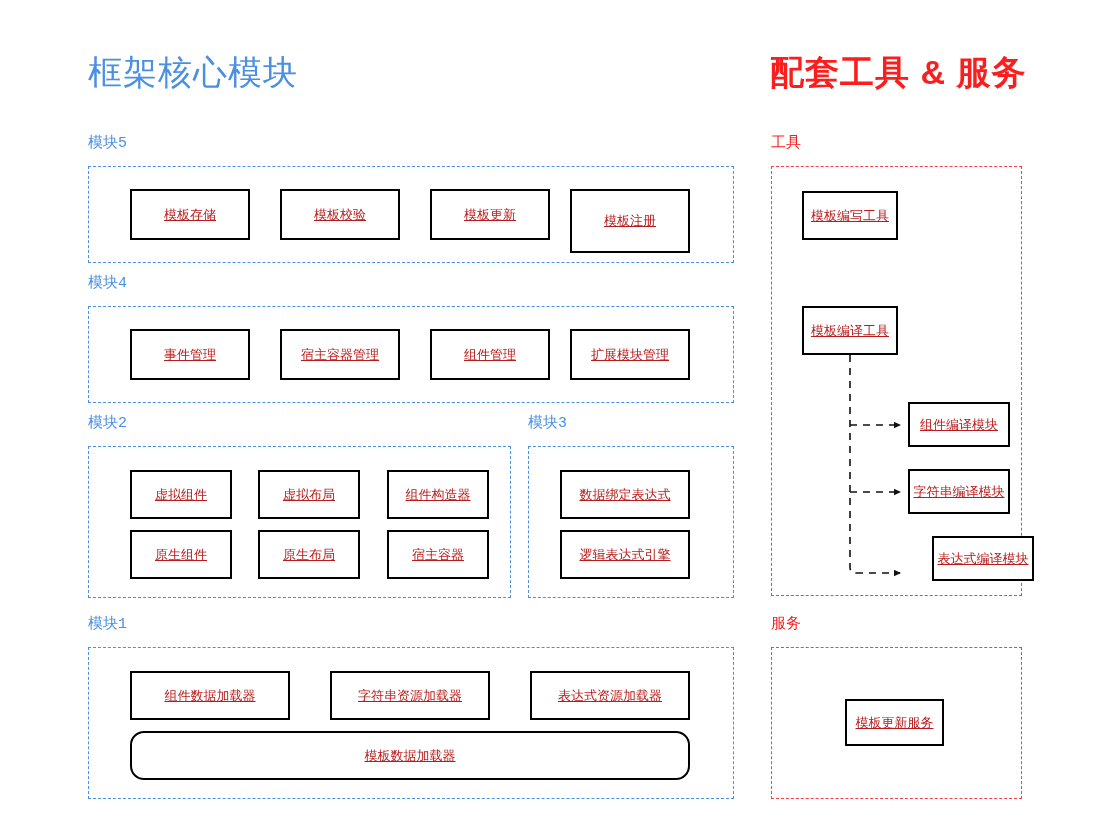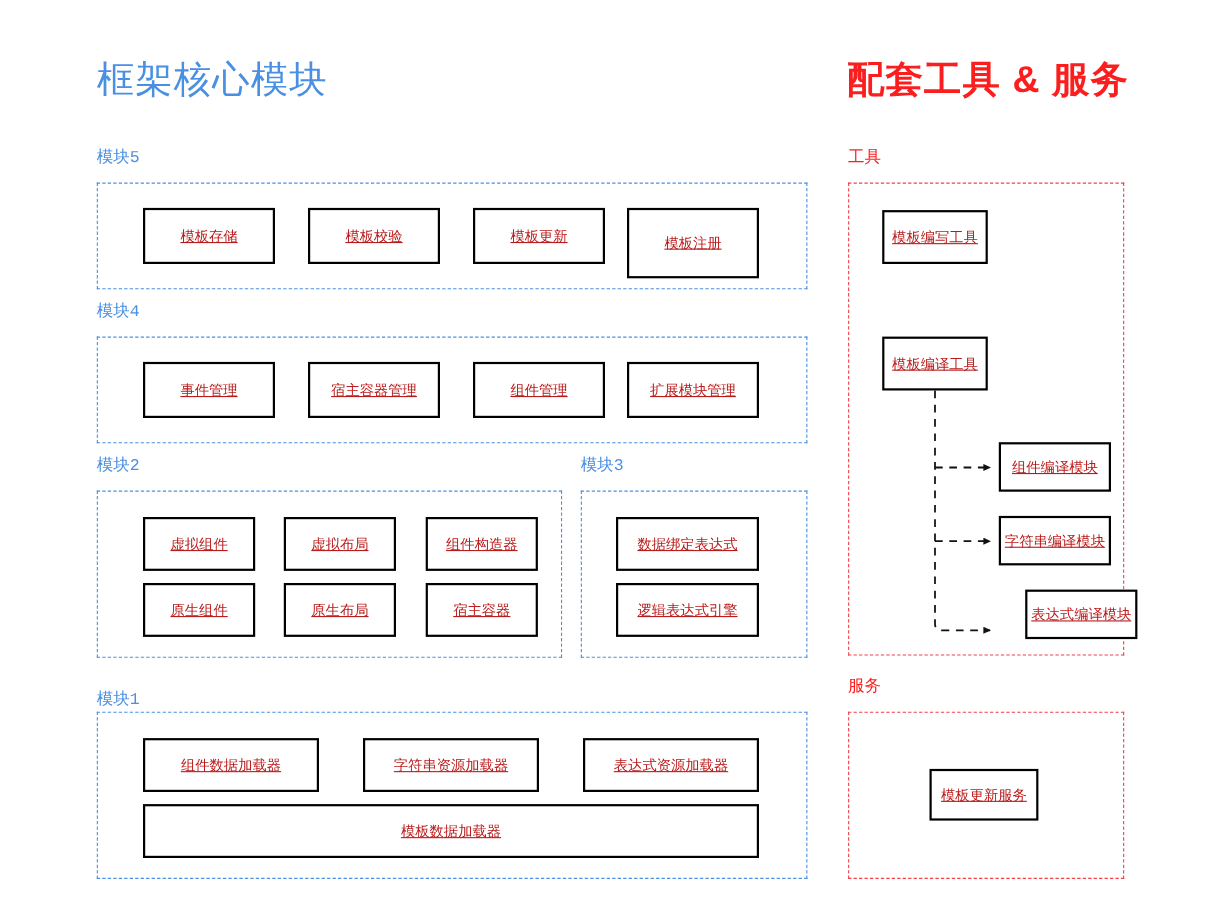"模块1" div.section-label { margin-top: 12px -> none }
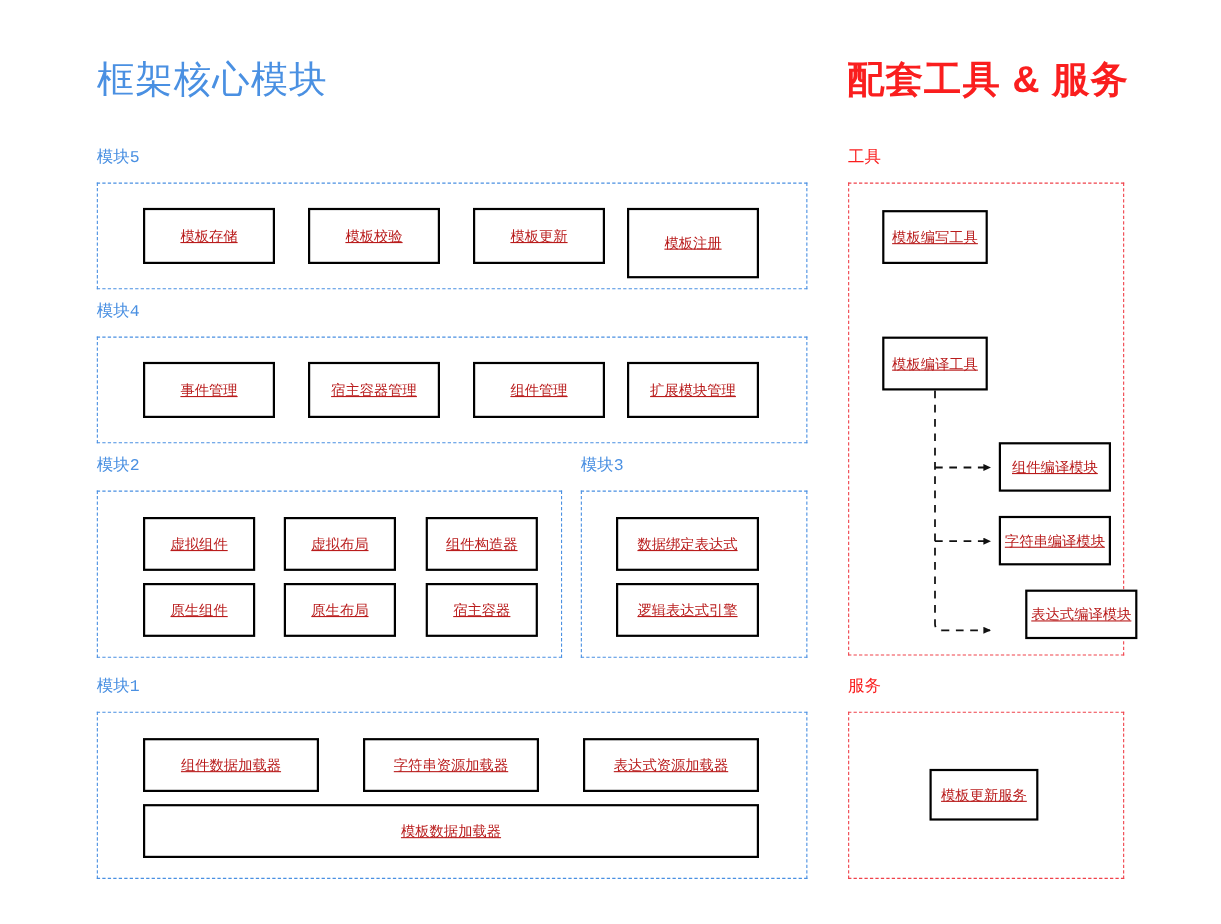"模板数据加载器" div.node { border-radius: none -> 14px }
